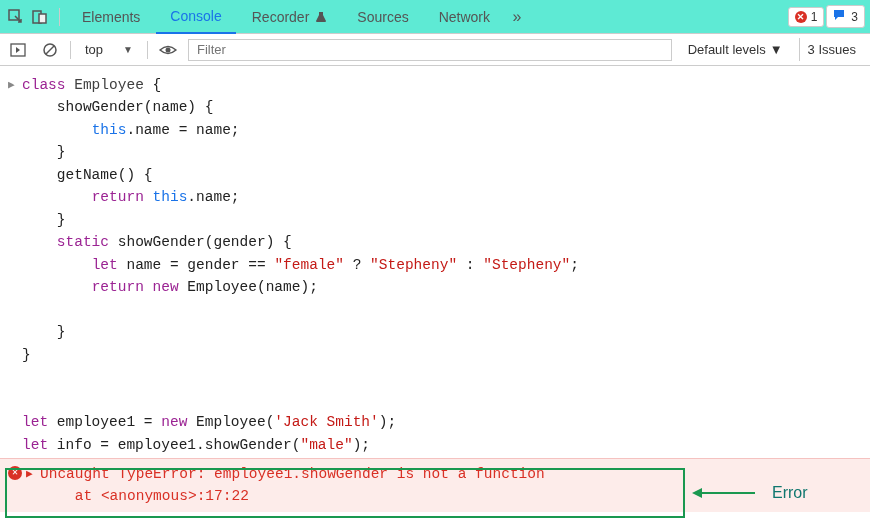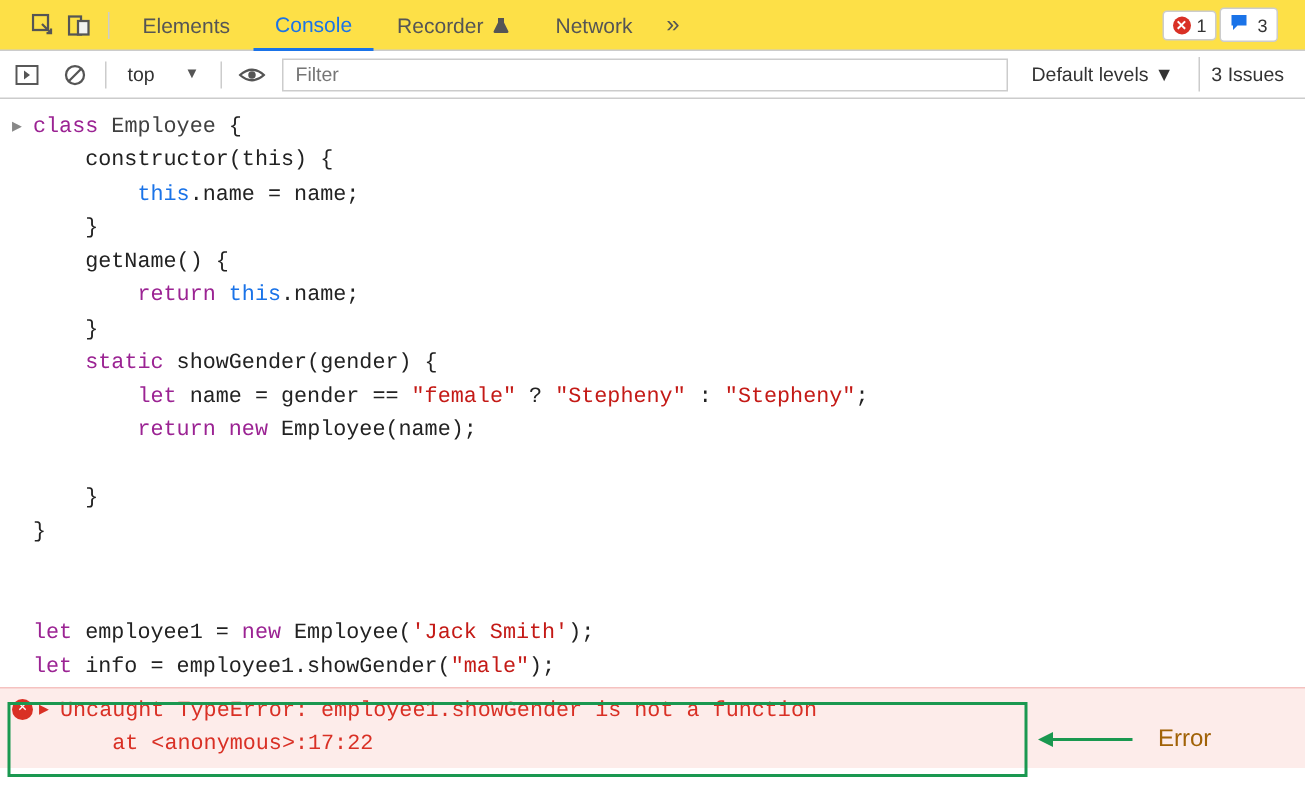"Elements" .tabbar { background: #fde047 -> #5eead4; padding: 0 18px -> 0 5px }
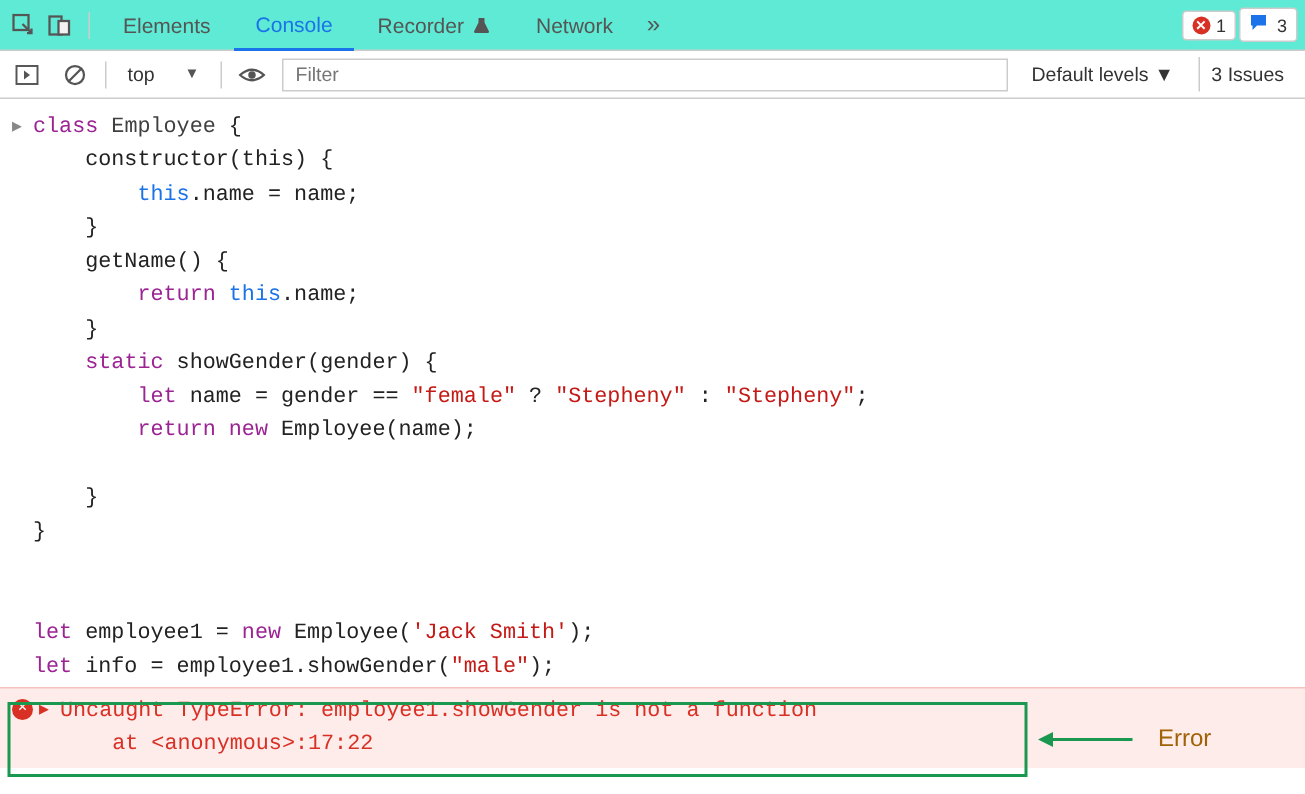"Sources" div.tab { html: none -> <div>Sources</div> }
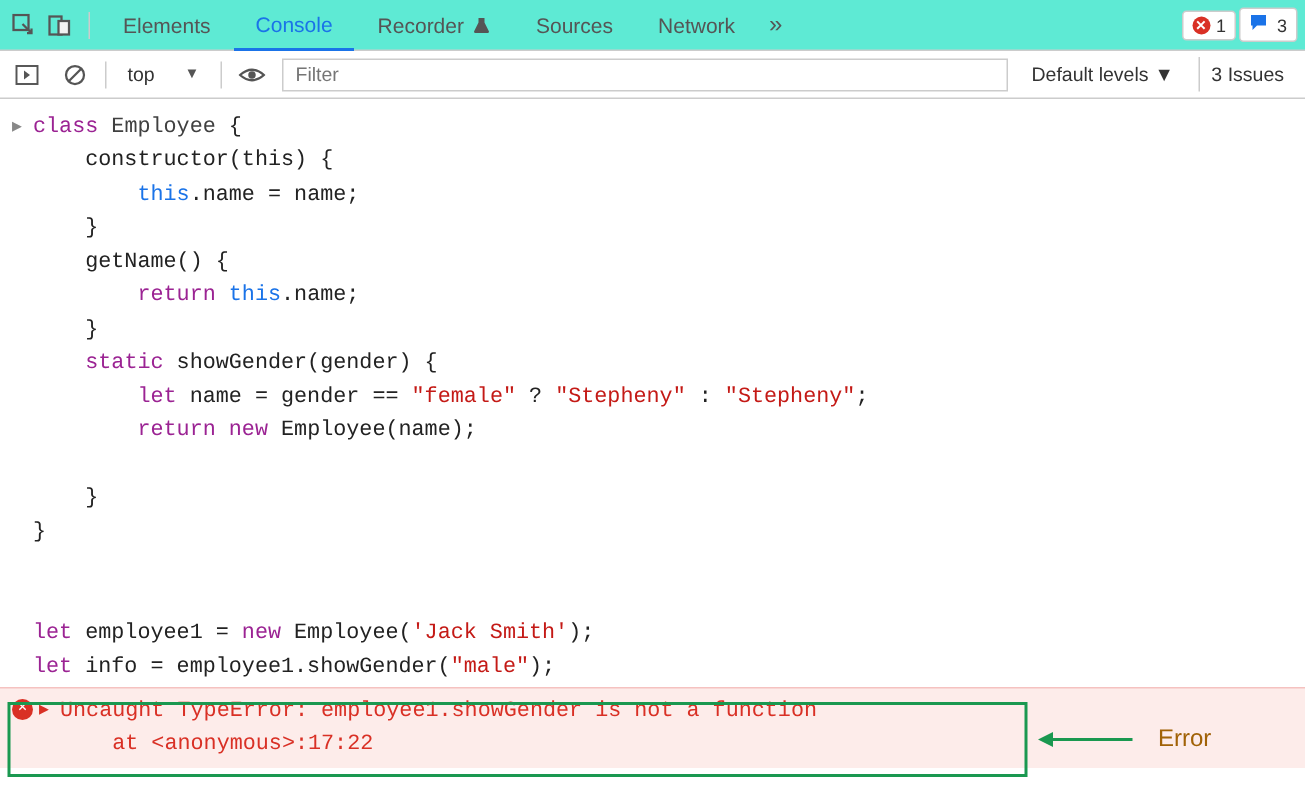"constructor(this) {" span { text: constructor(this -> showGender(name }
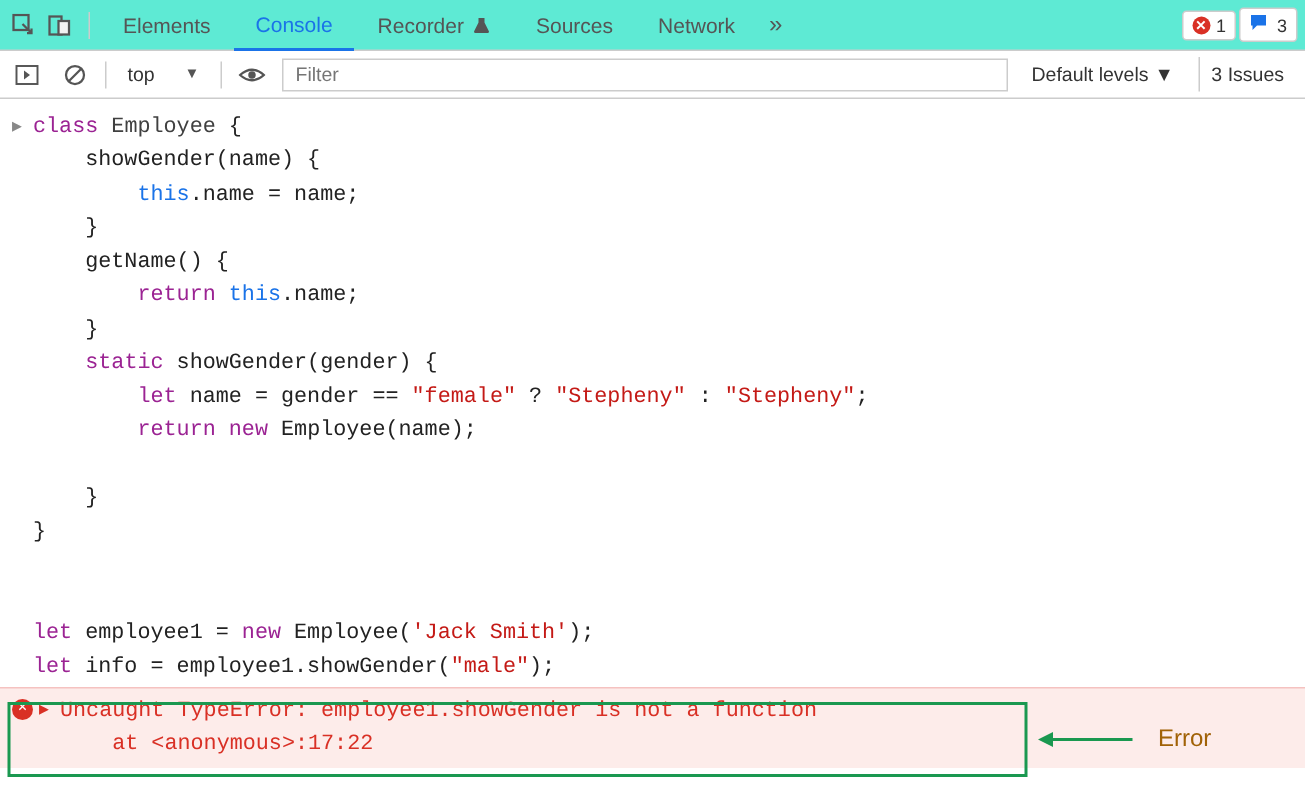"Error" .annot-label { color: #a16207 -> #0f766e }
